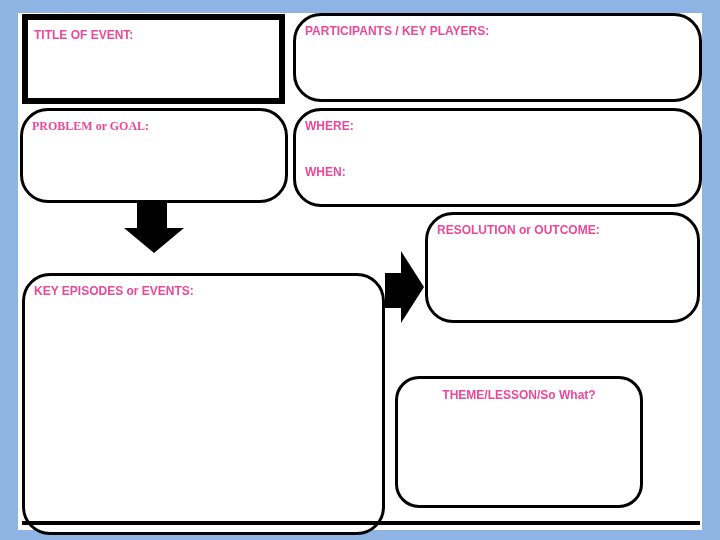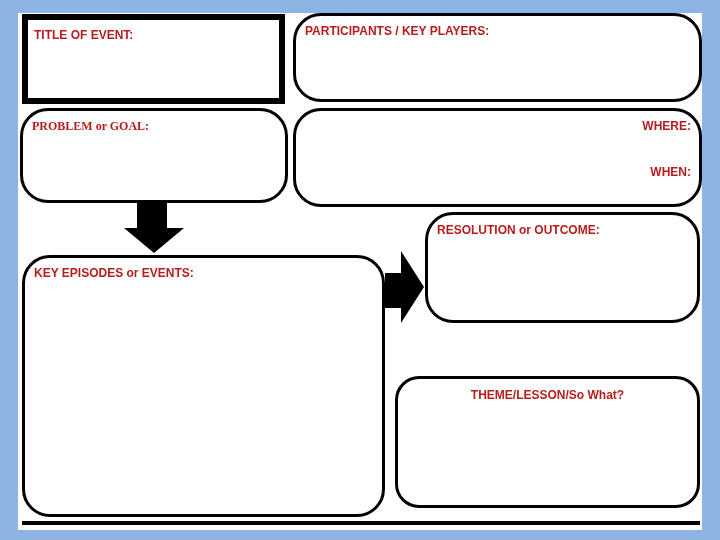"TITLE OF EVENT:" .glabel { color: #b91c1c -> #ec4899 }
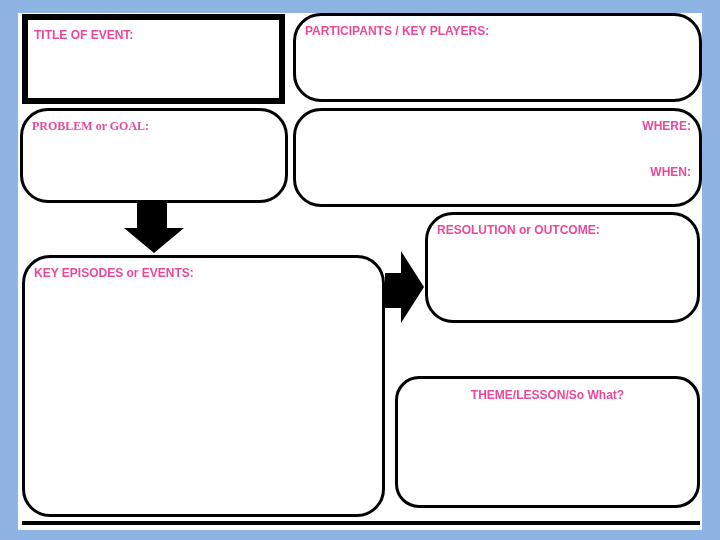"WHERE:" div.gbox { text-align: right -> none }
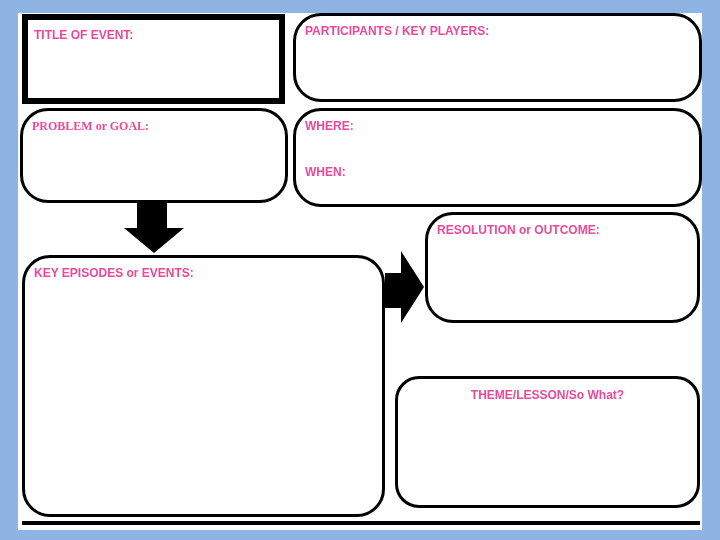"KEY EPISODES or EVENTS:" div.gbox { top: 255px -> 273px }
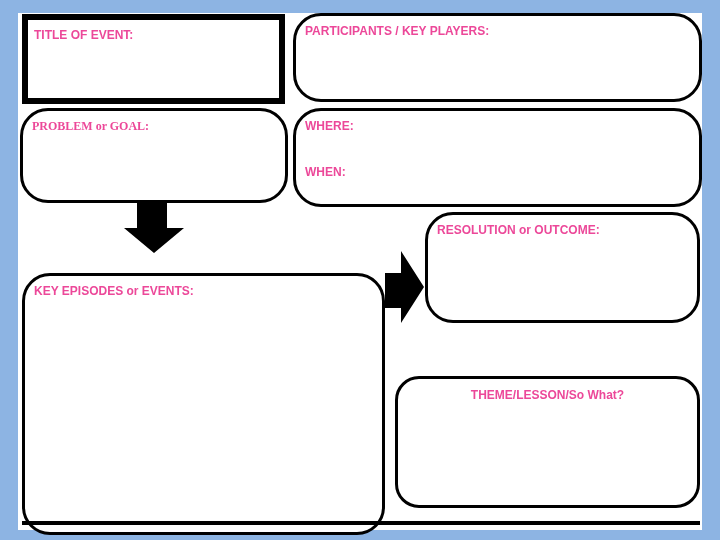"THEME/LESSON/So What?" div.gbox { width: 305px -> 248px }
